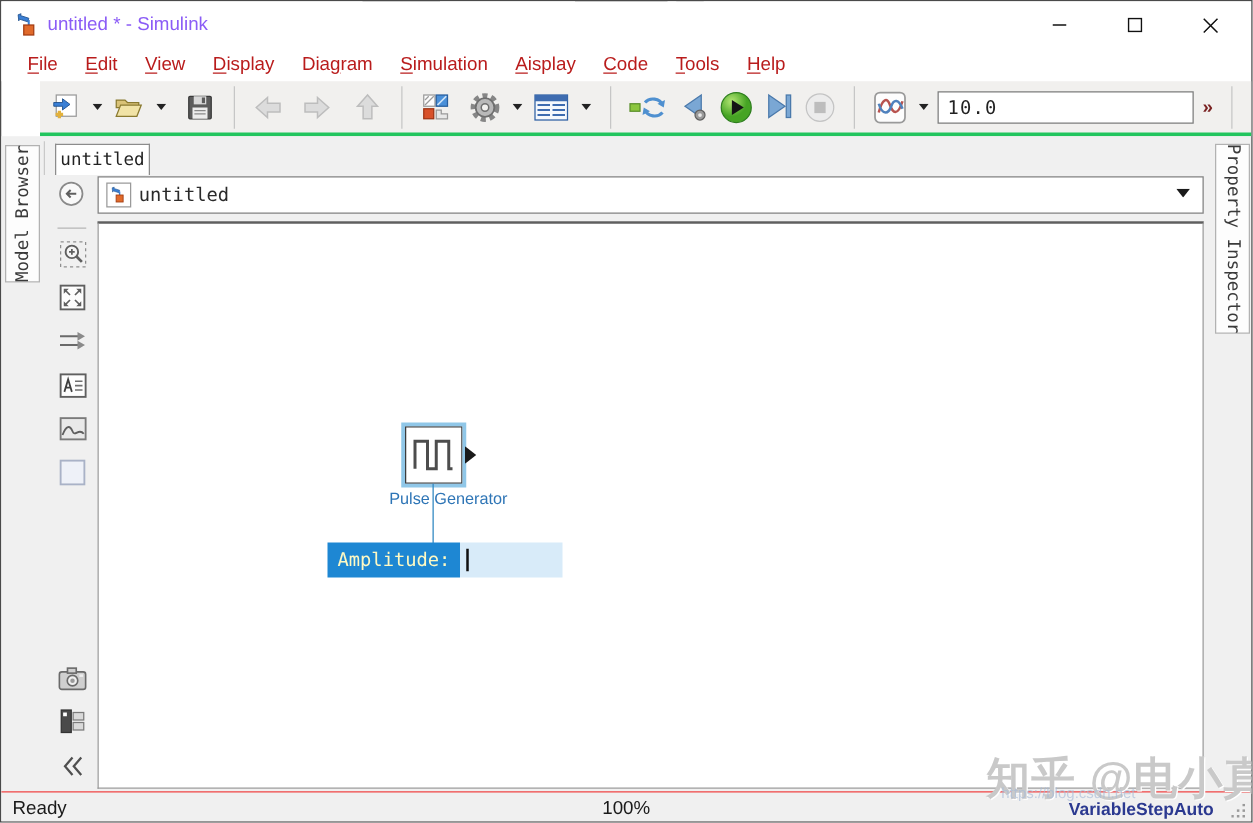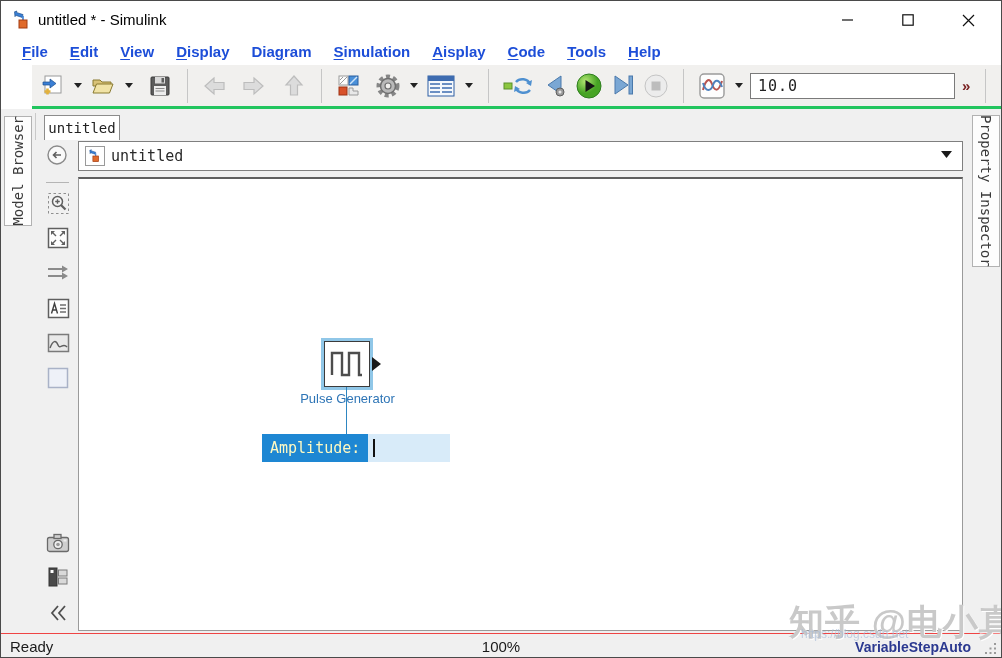"untitled * - Simulink" .title-text { color: #000000 -> #8b5cf6 }
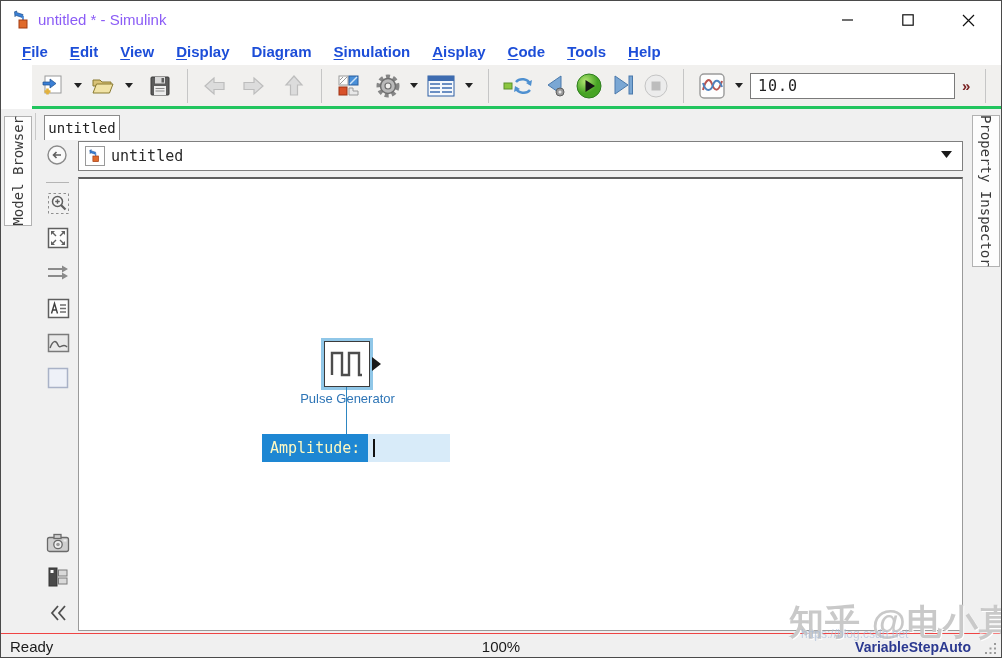"File" .menu-item { color: #1d4ed8 -> #b91c1c; font-weight: bold -> none }
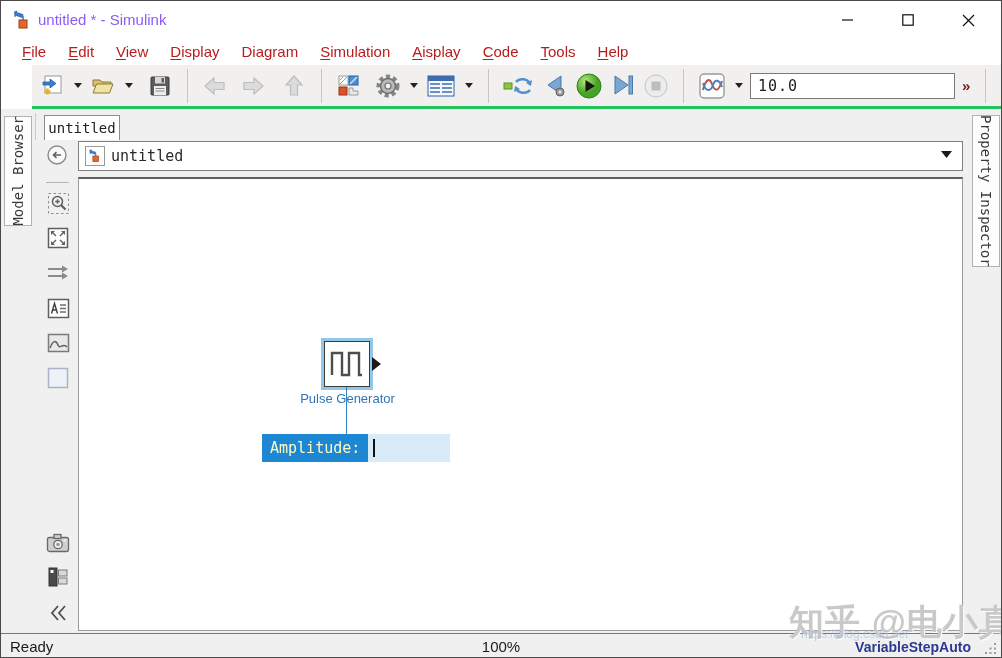"Pulse Generator" .block-label { text-align: center -> right }
